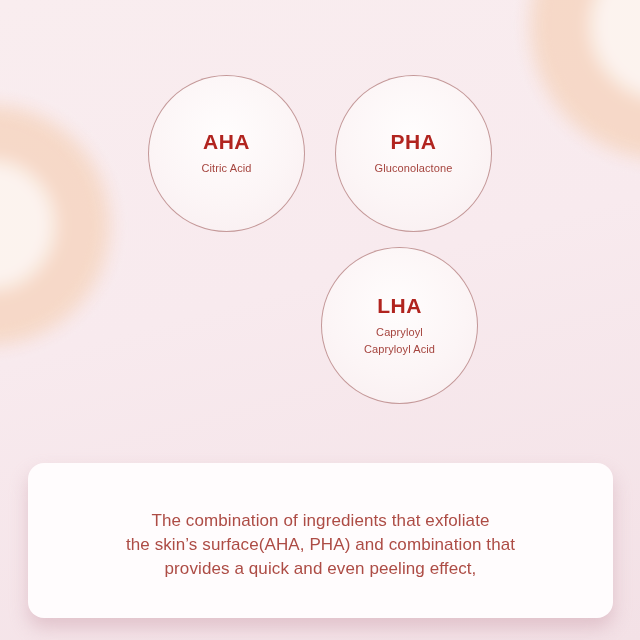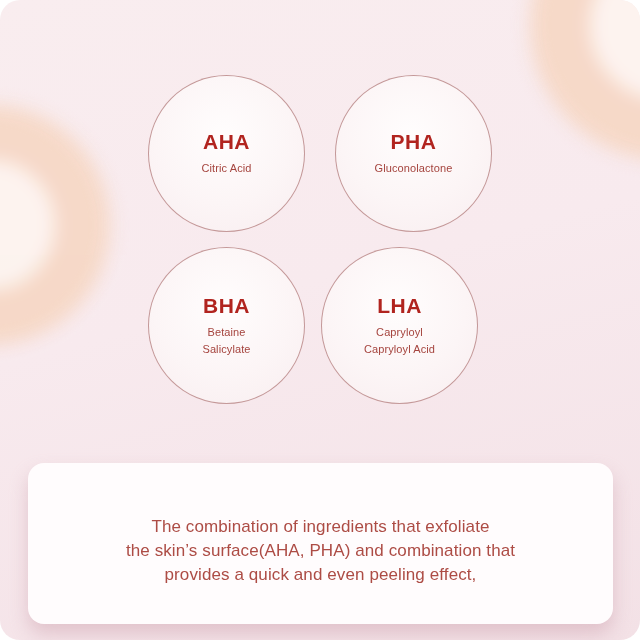"AHA" .canvas { border-radius: 20px -> none }
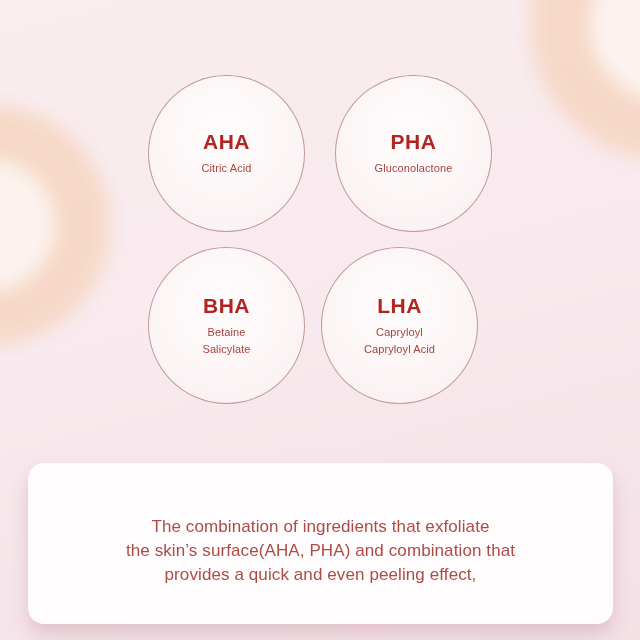"BHA" div.circle { html: <div> <div>BHA</div> <div> <div>Betaine</div> <div>Salicylate</div> </div> </div> -> none }
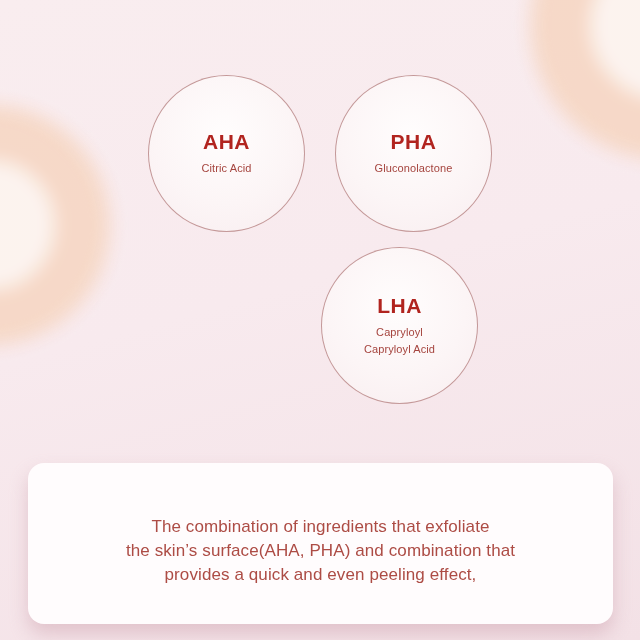"The combination of ingredients that" .card { padding-top: 14px -> 8px }
